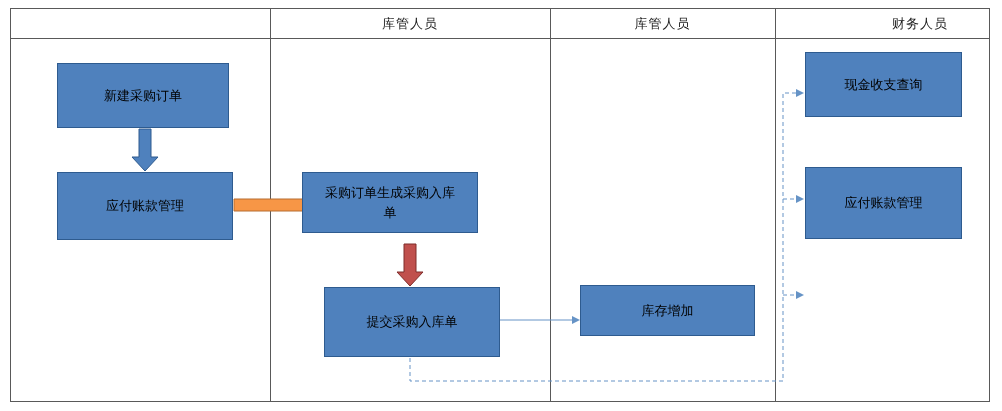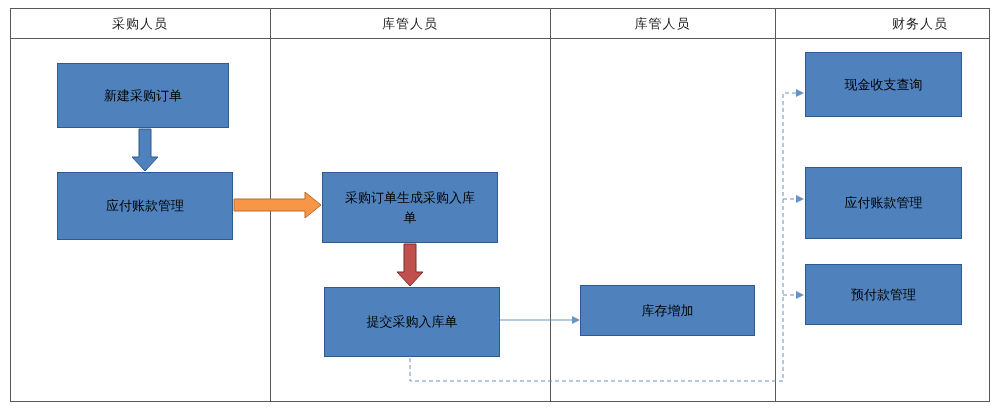"采购人员" div.lane-header { html: <div> <span>采购人员</span> </div> -> none }
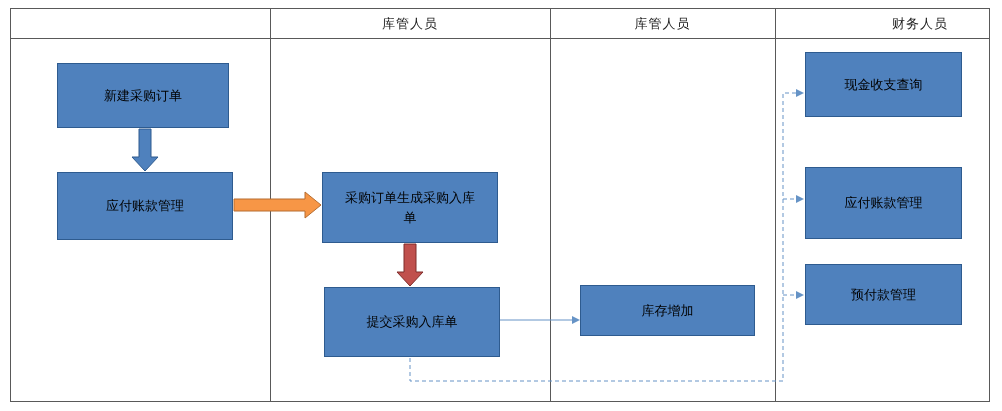"采购订单生成采购入库单" div.node { height: 71px -> 61px; left: 322px -> 302px }
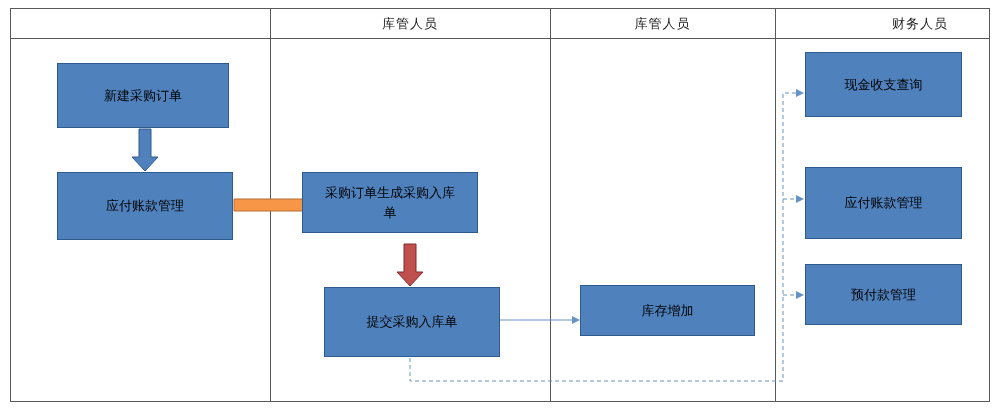"预付款管理" div.node { html: <div> <span>预付款管理</span> </div> -> none }
